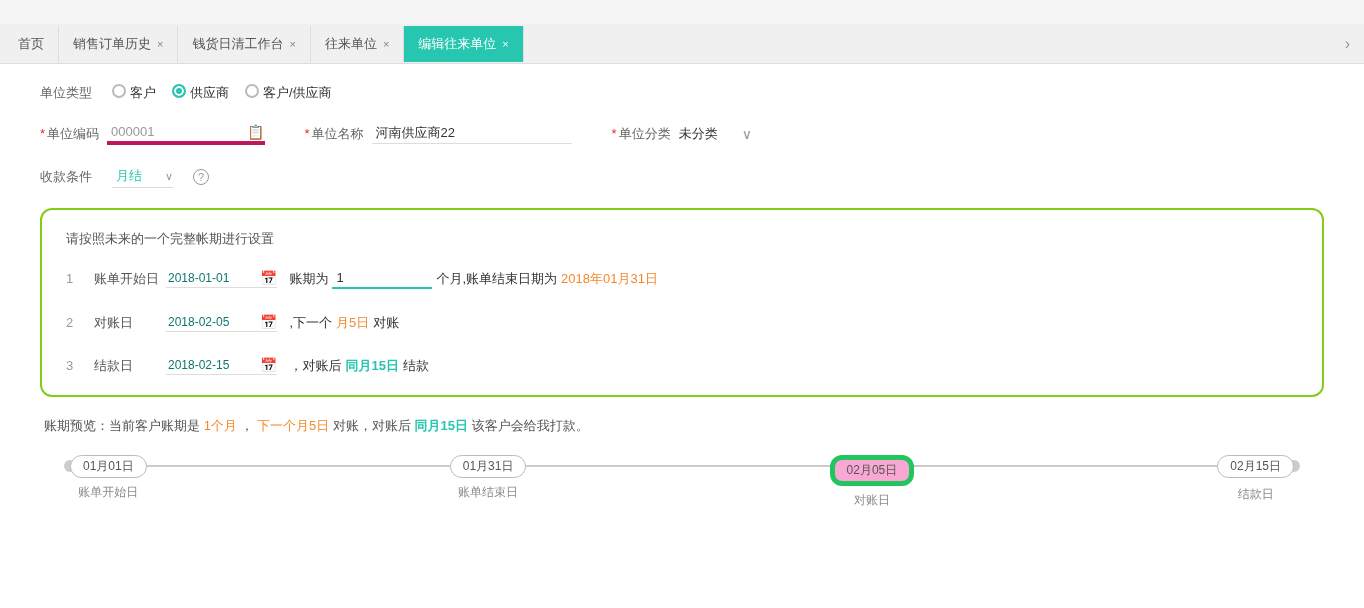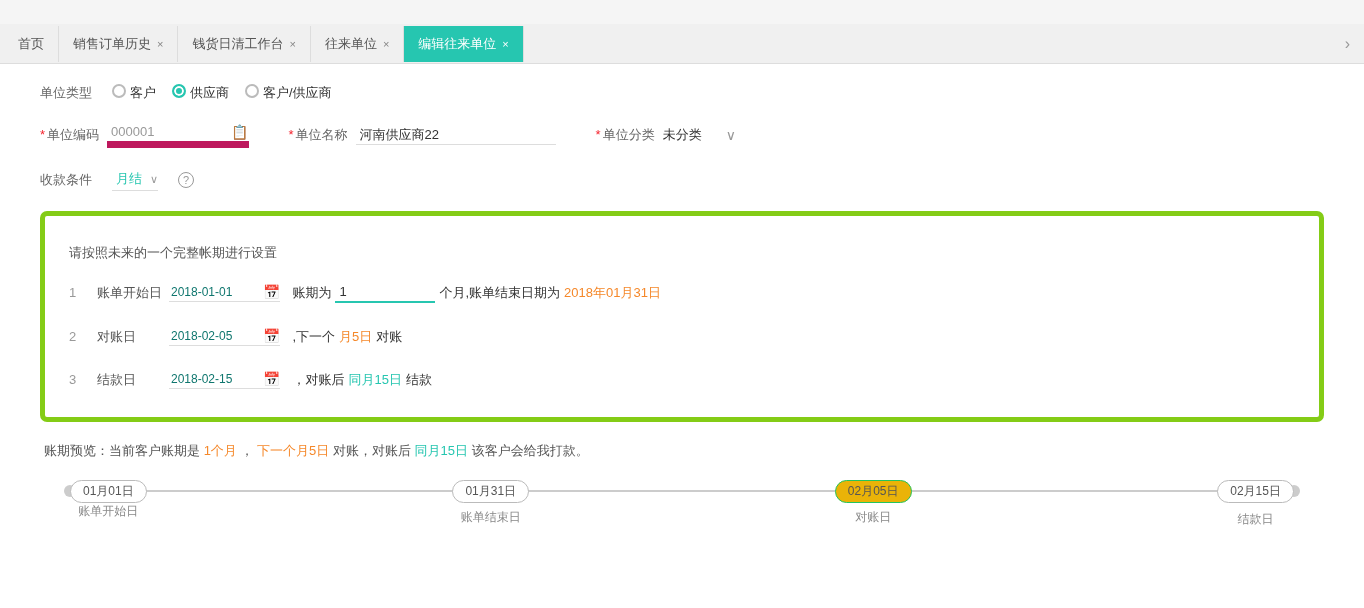"000001" .input-with-icon { border-bottom: 7px solid #be185d -> 4px solid #be185d; gap: 4px -> 20px }
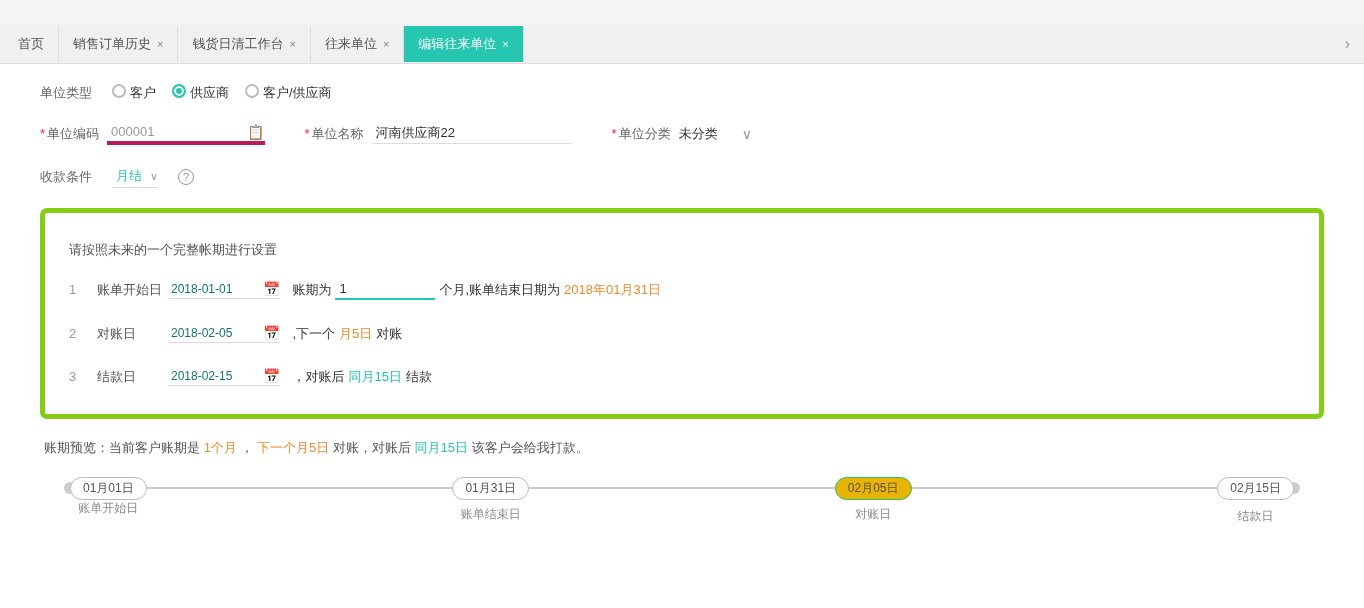"月结" .select-field { gap: 4px -> 19px }
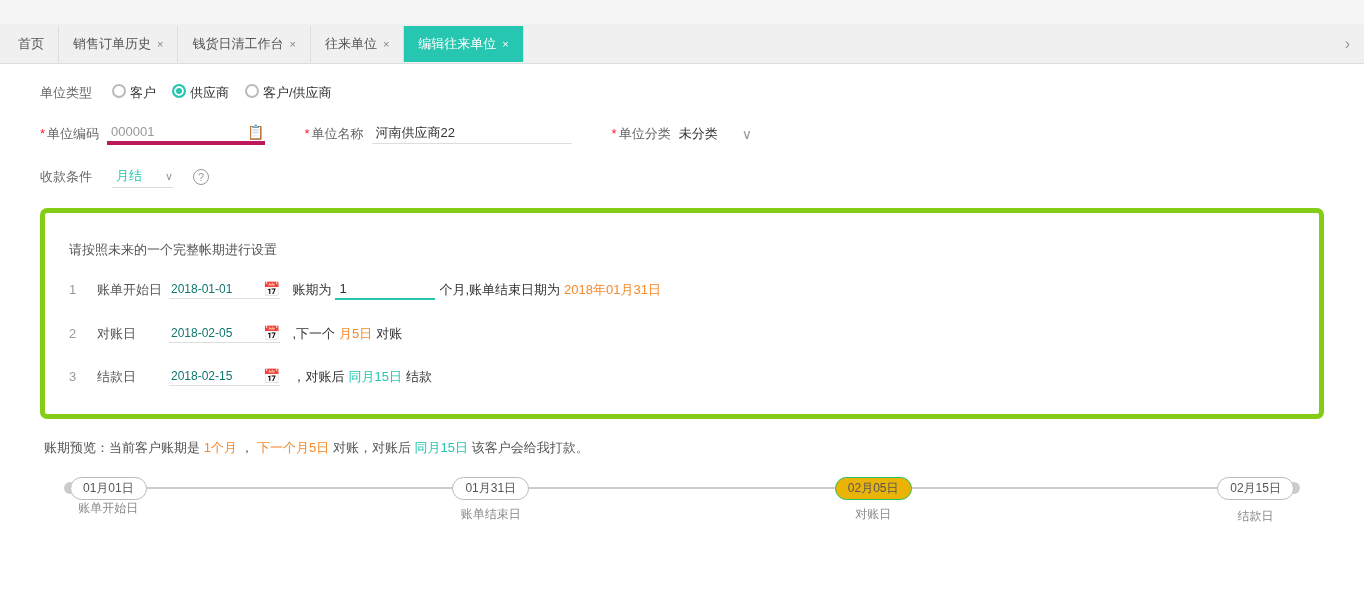"请按照未来的一个完整帐期进行设置" .settings-box { border: 5px solid #84cc16 -> 2px solid #84cc16; border-radius: 7px -> 12px; padding: 28px 24px -> 20px 24px }
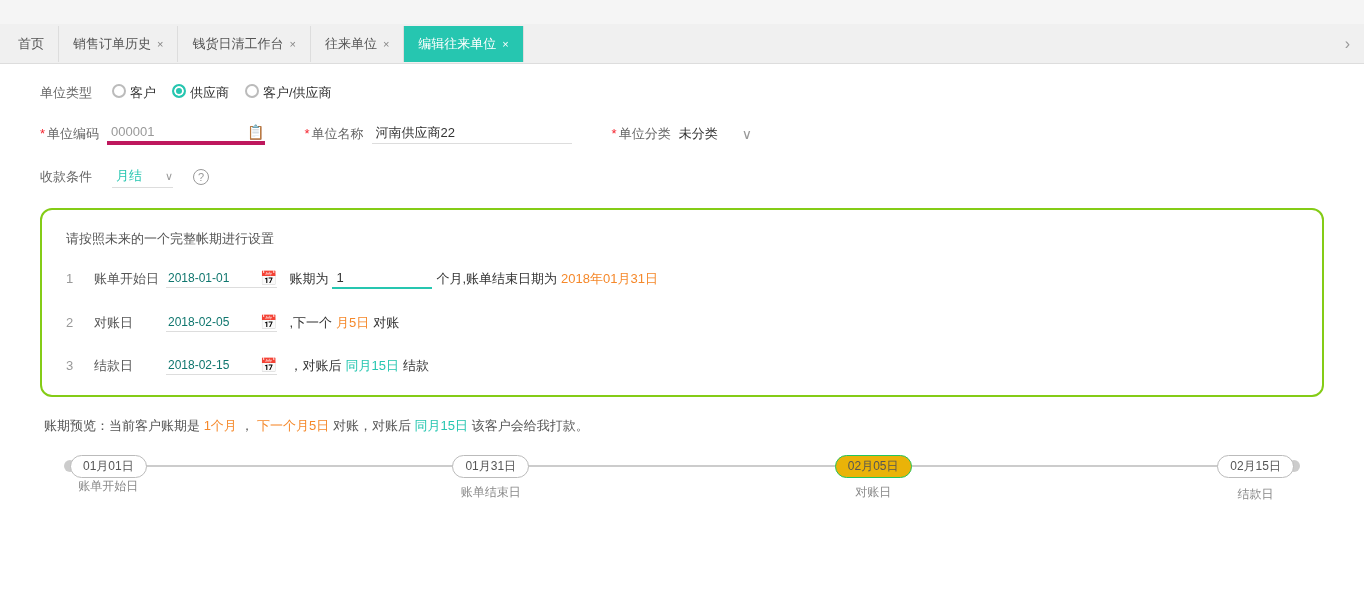"同月15日" .highlight-green { font-weight: normal -> bold }
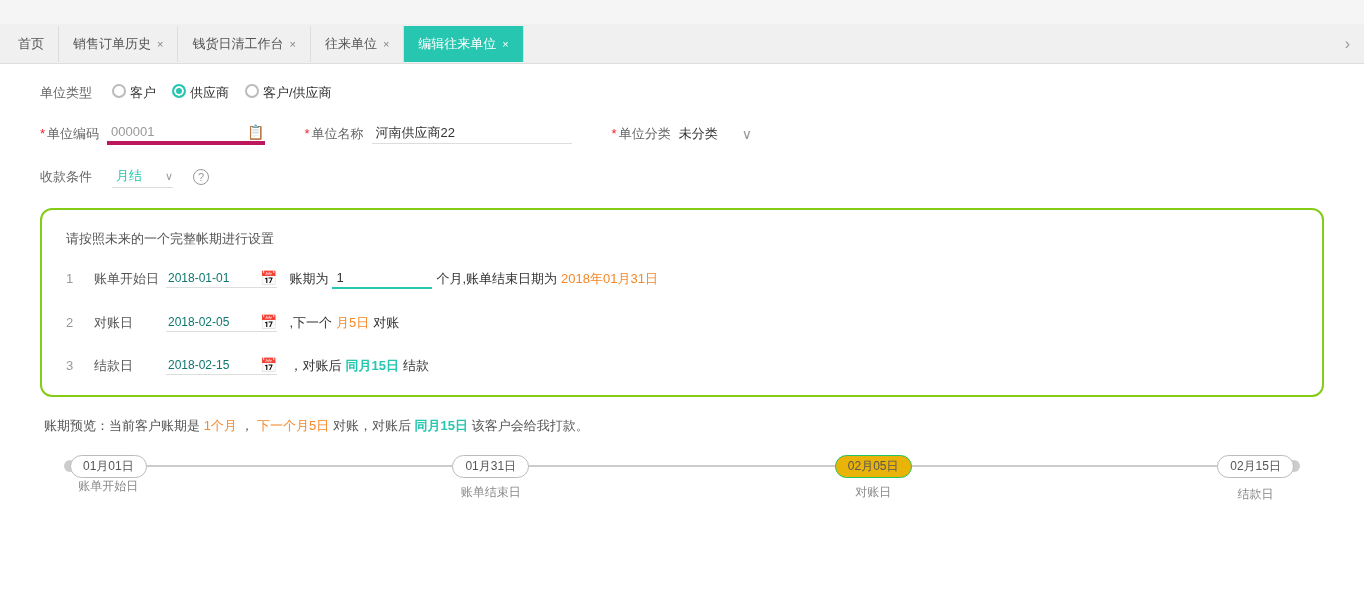"01月01日" div { gap: none -> 6px }
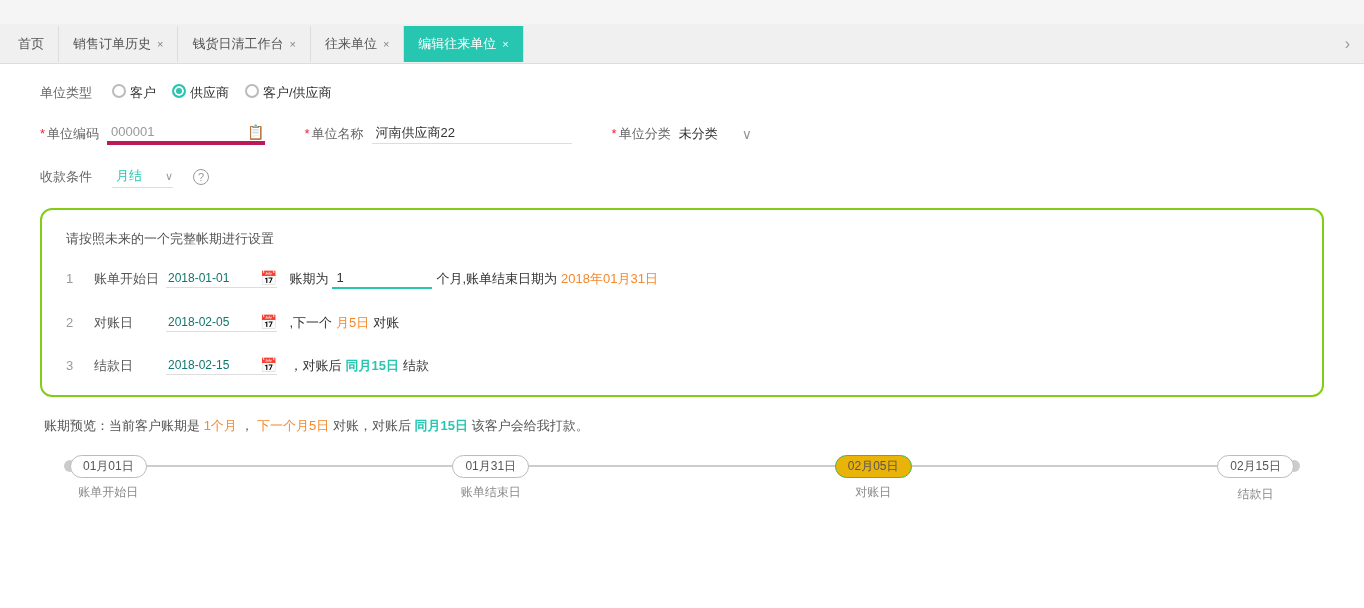"02月05日" div { background: #eab308 -> #f9a8d4; border: 1px solid #22c55e -> 5px solid #22c55e }
